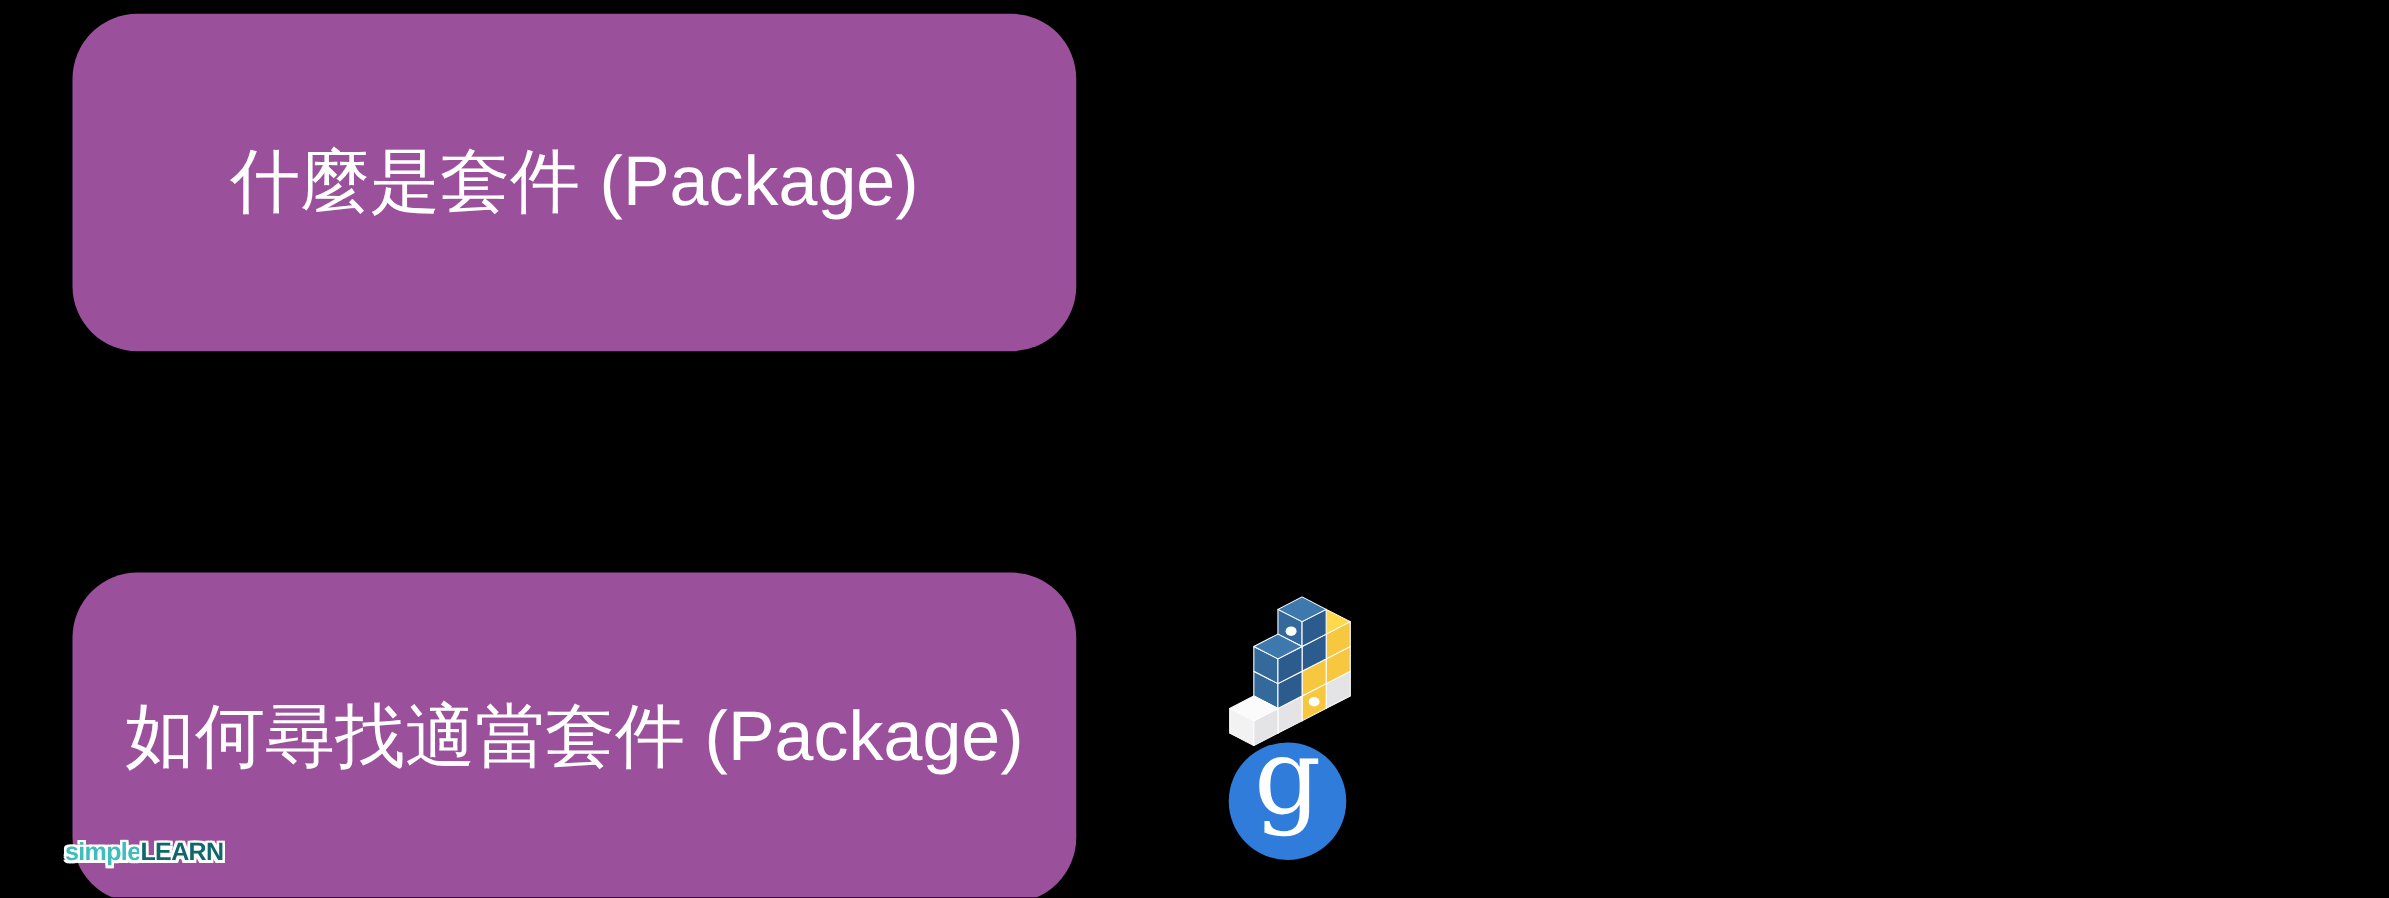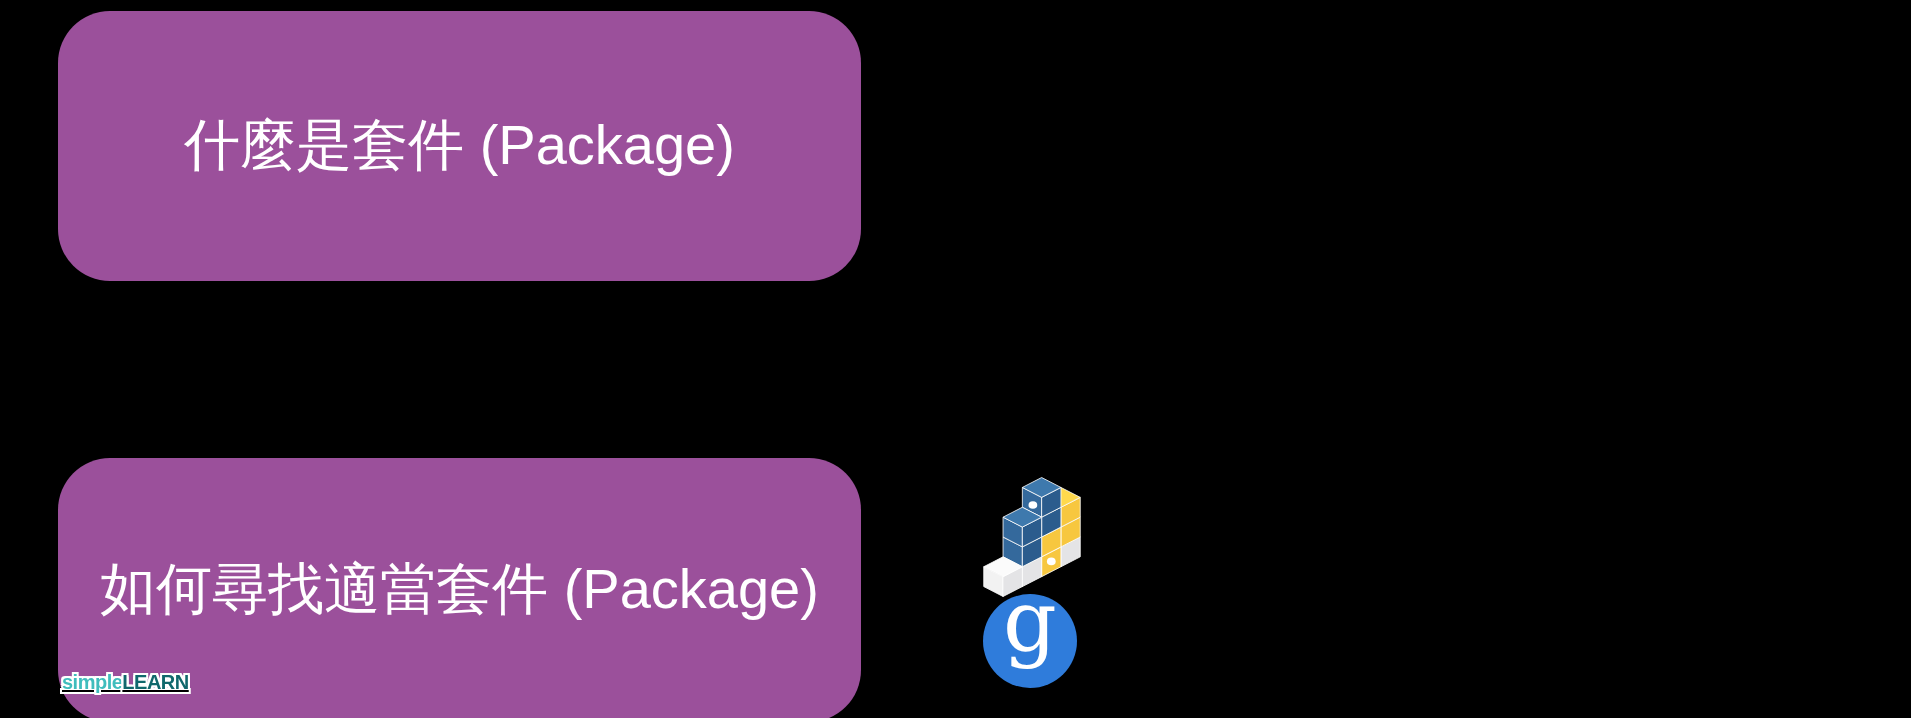"simpleLEARN" .brand { left: 62px -> 52px; text-decoration: underline -> none }
